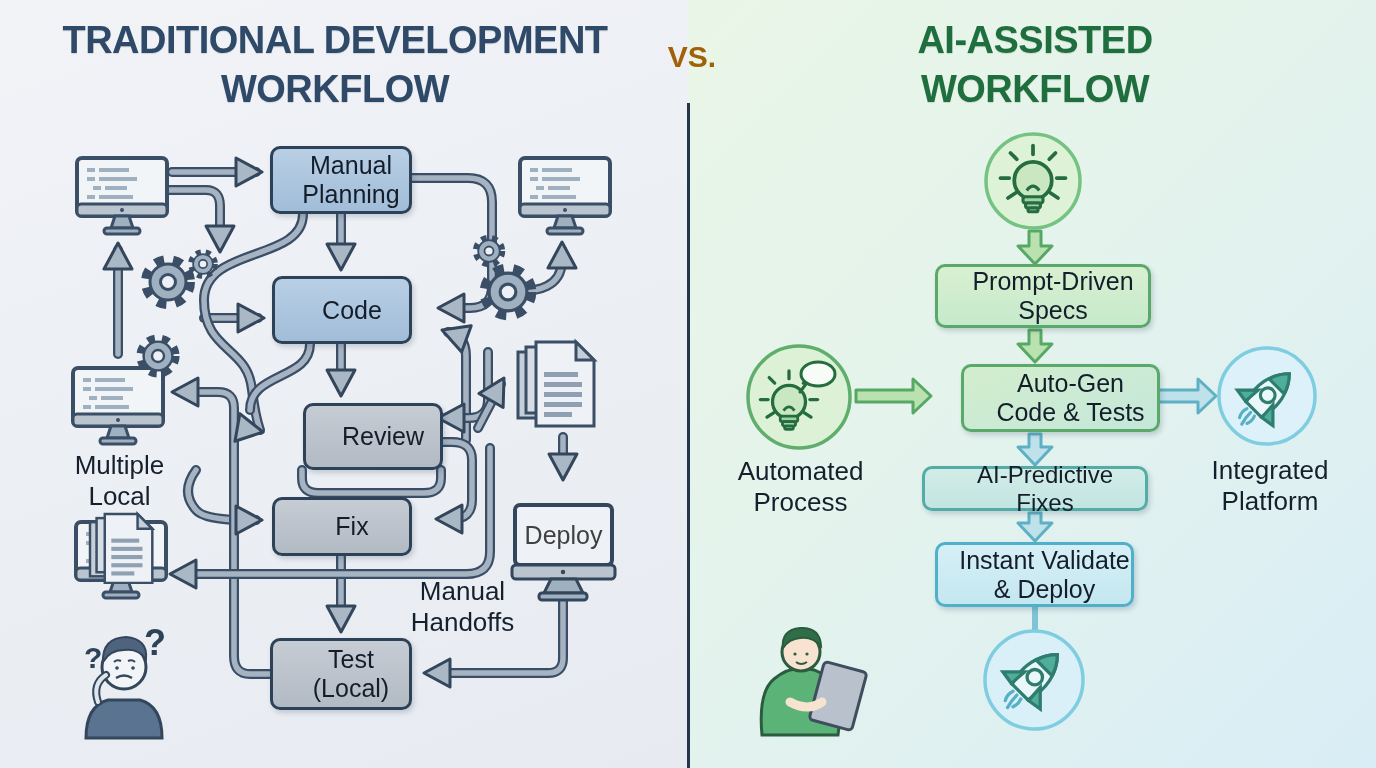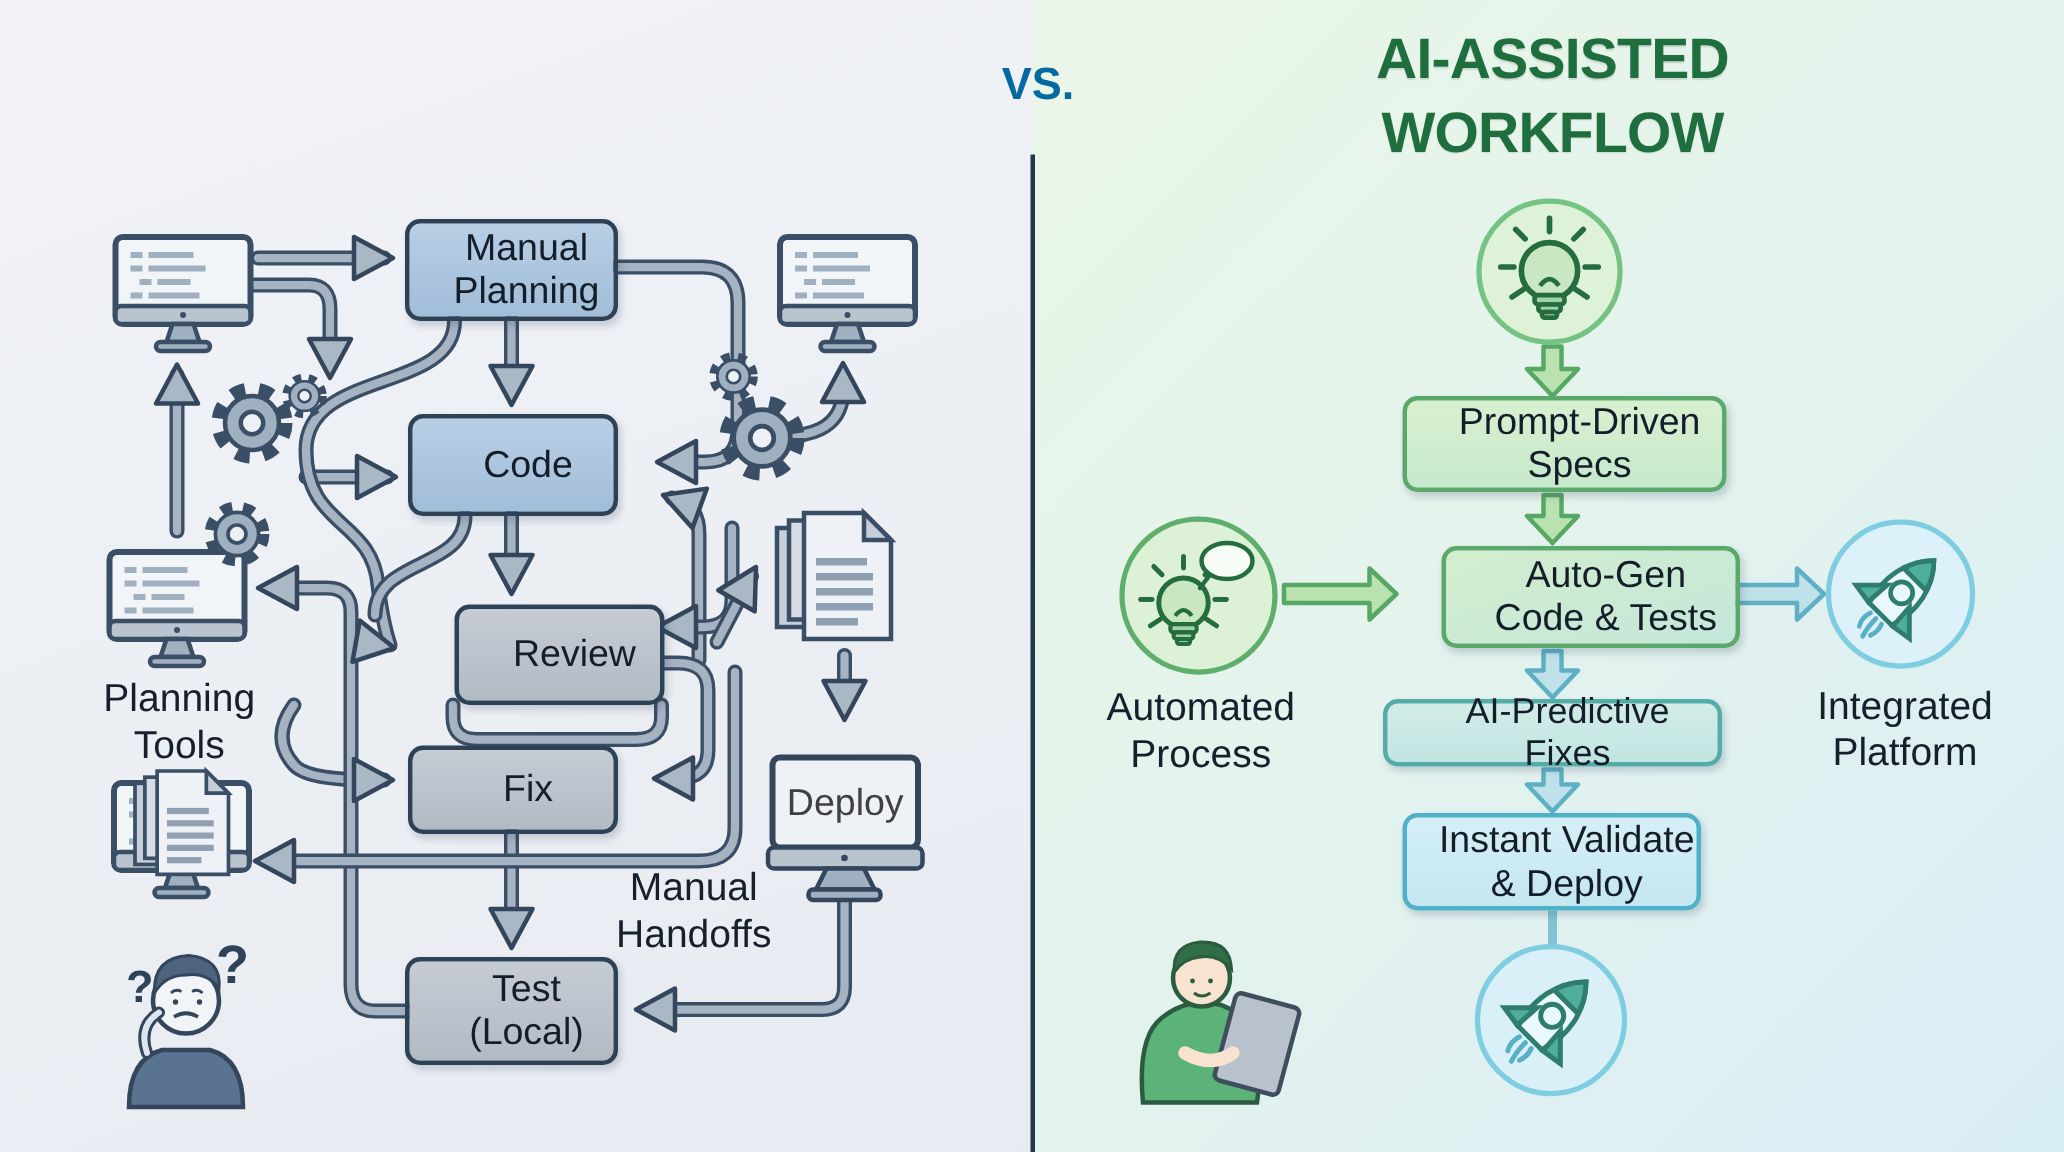"TRADITIONAL DEVELOPMENT WORKFLOW" div.title { html: none -> <div>TRADITIONAL DEVELOPMENT WORKFLOW</div> }
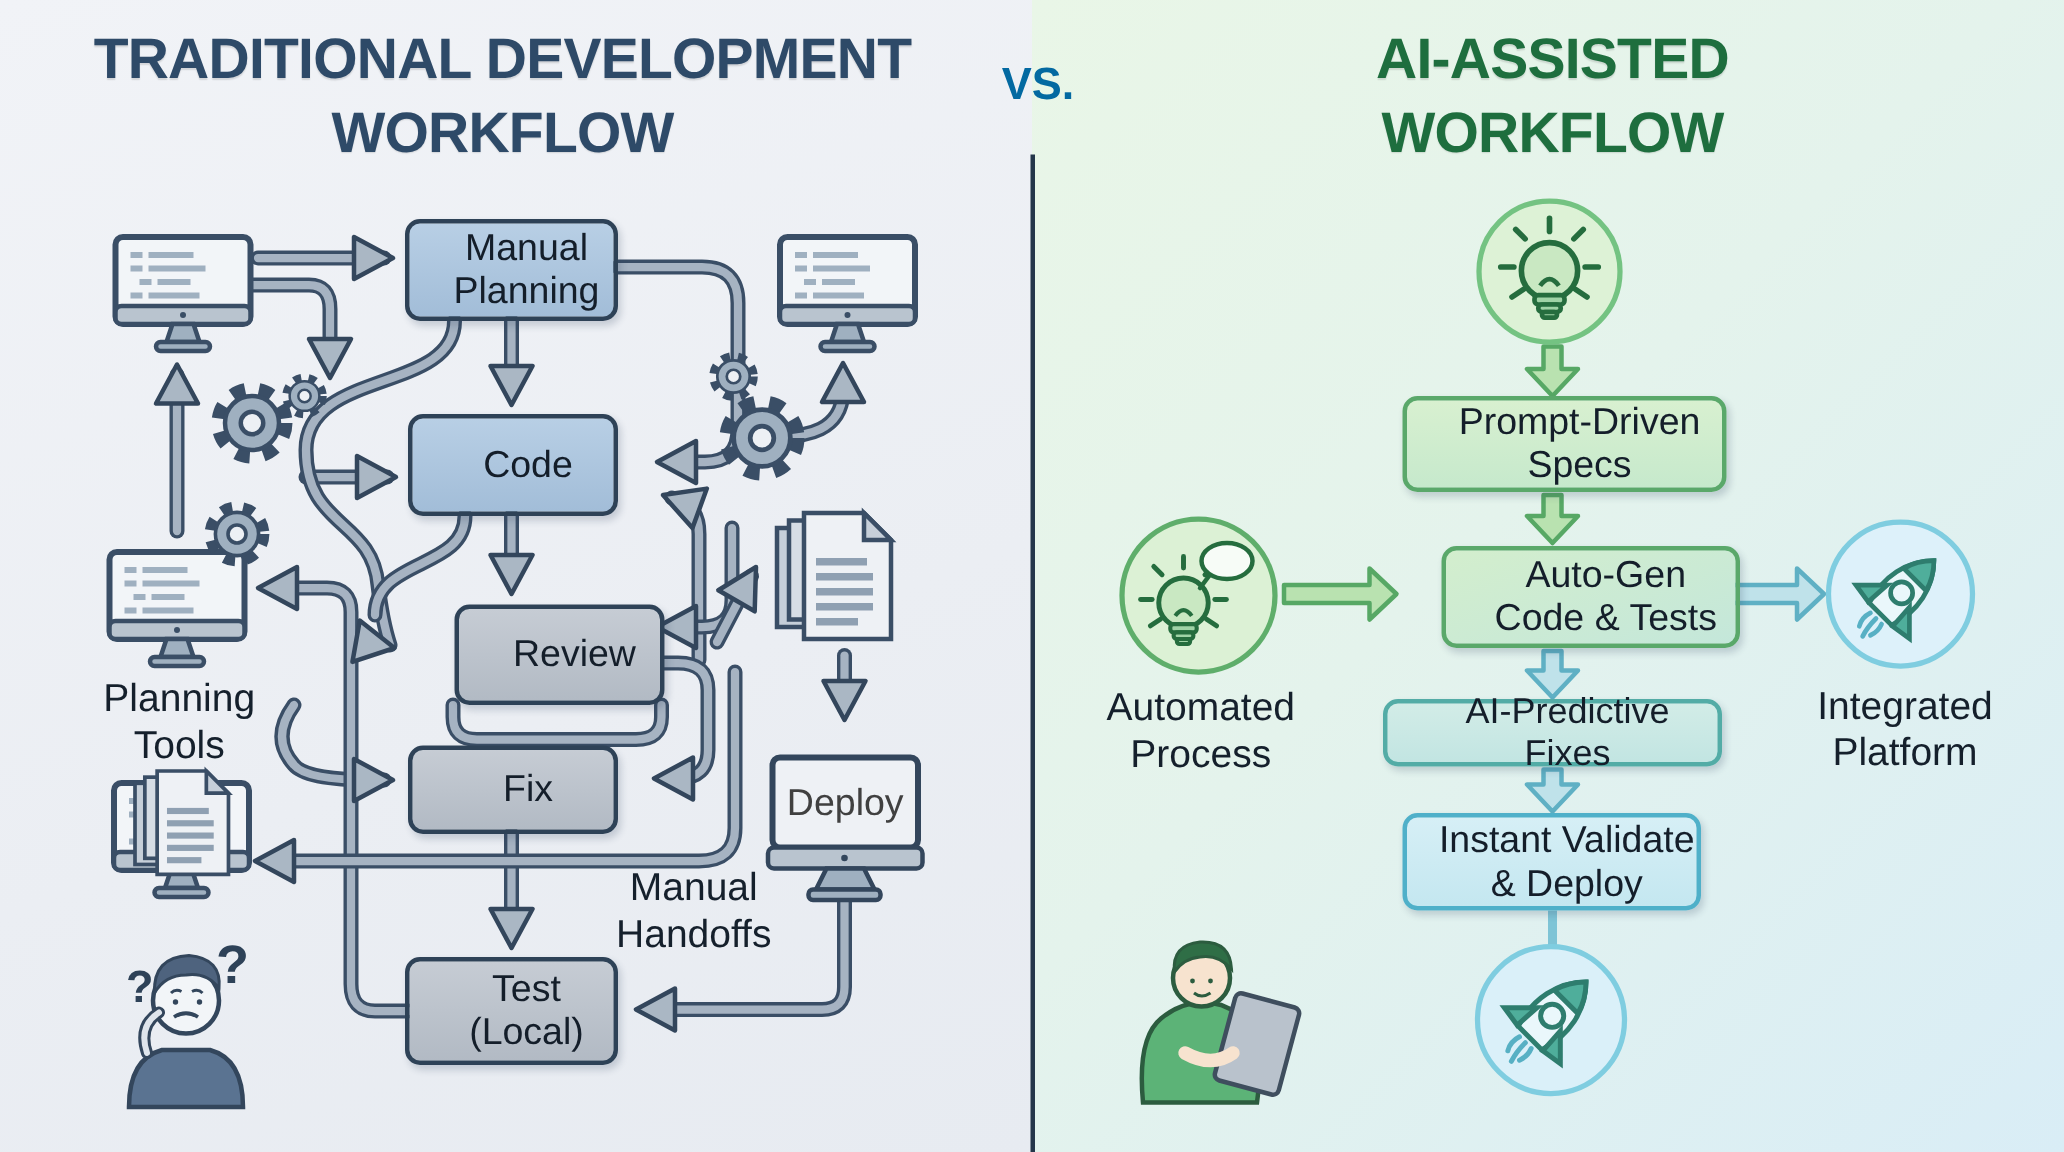"VS." .vs { color: #0369a1 -> #a16207 }
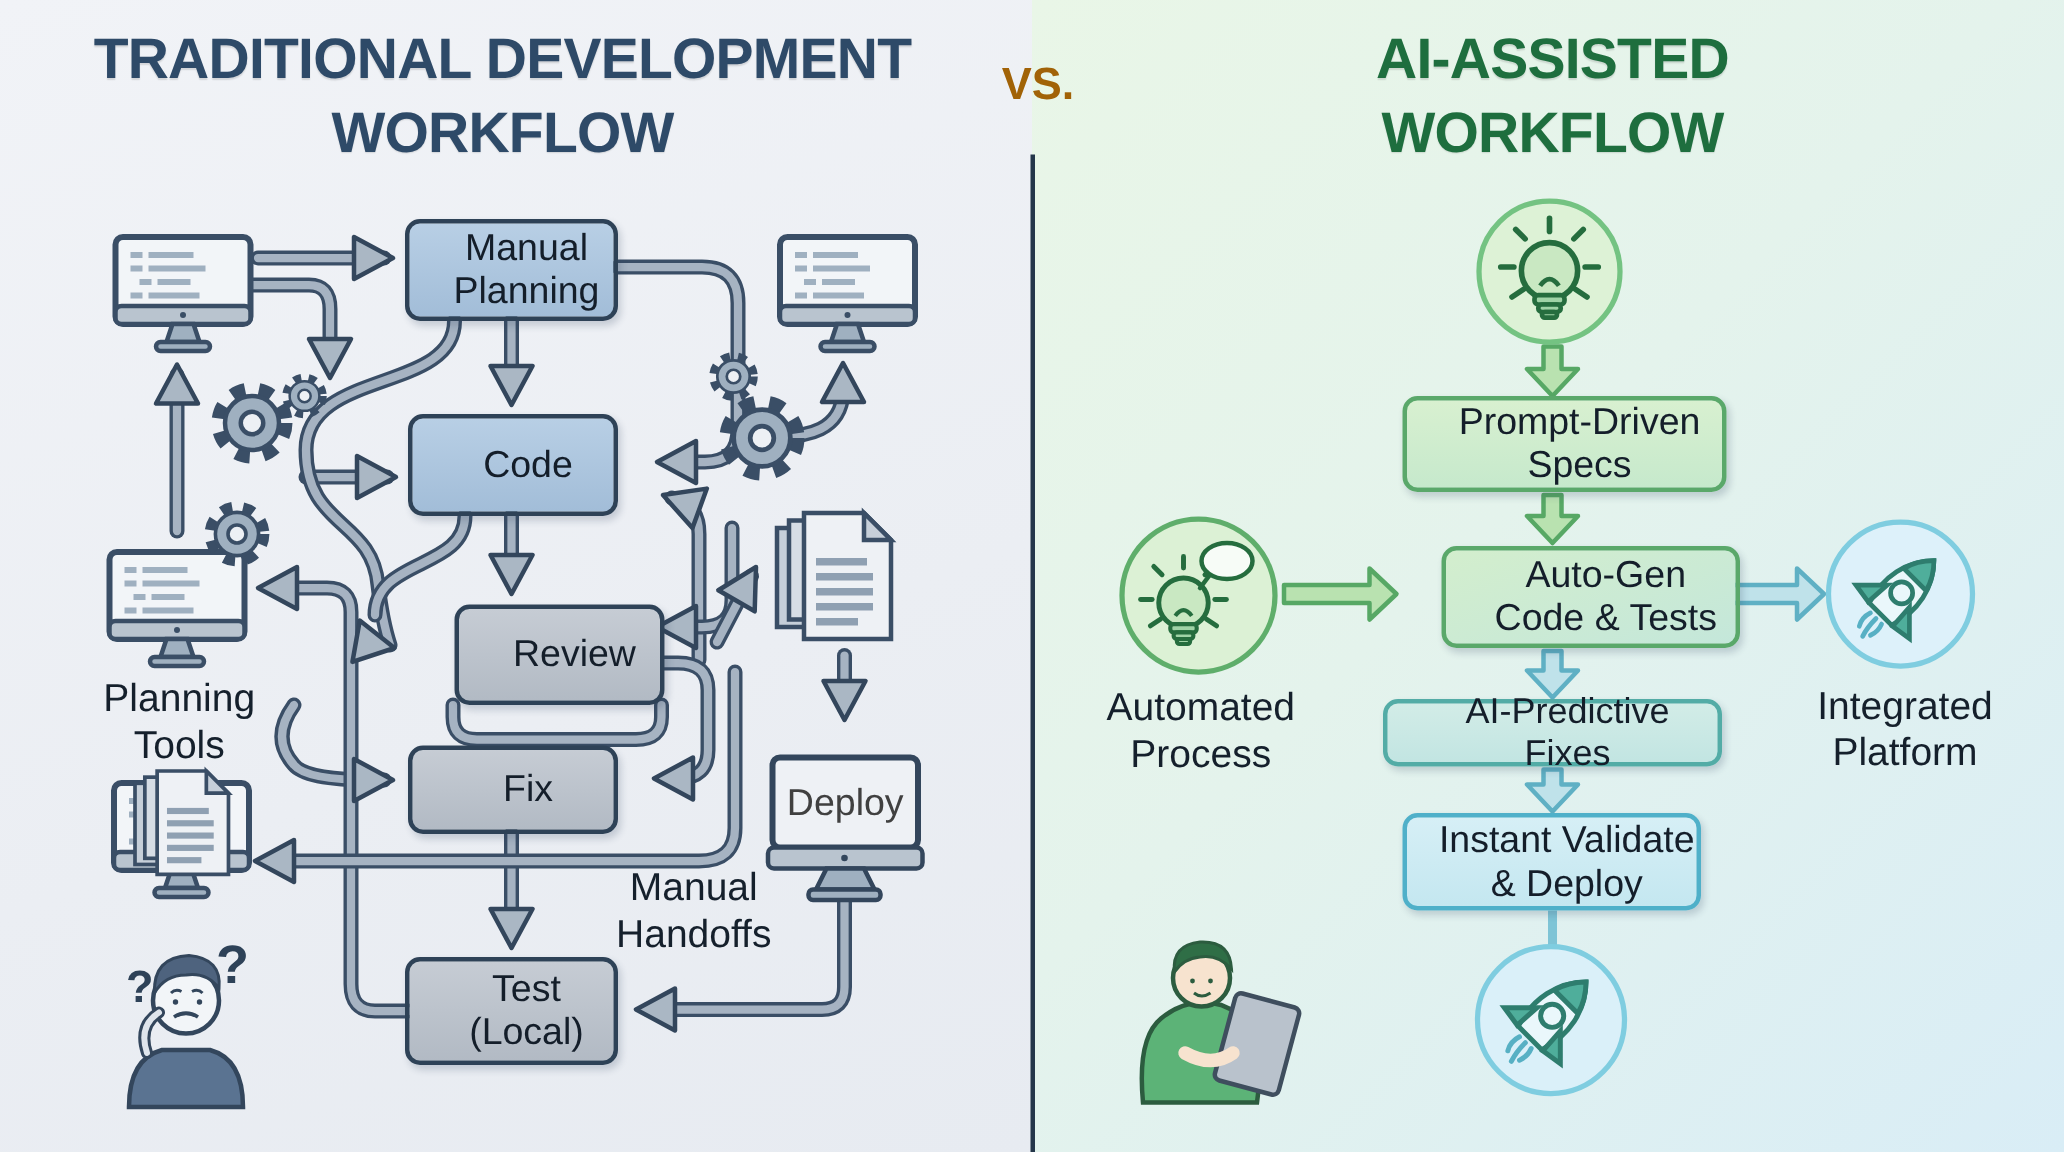"Planning Tools" div.side-label { text: Planning Tools -> Multiple Local }
